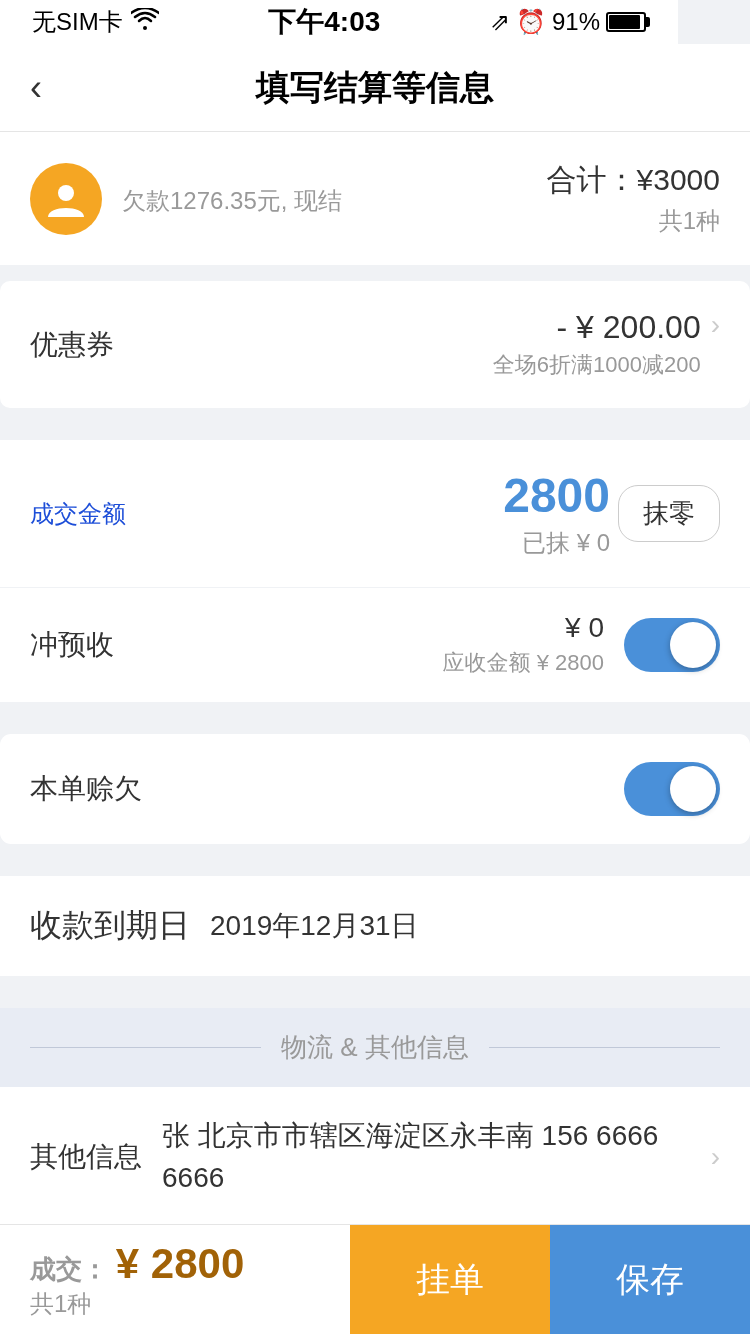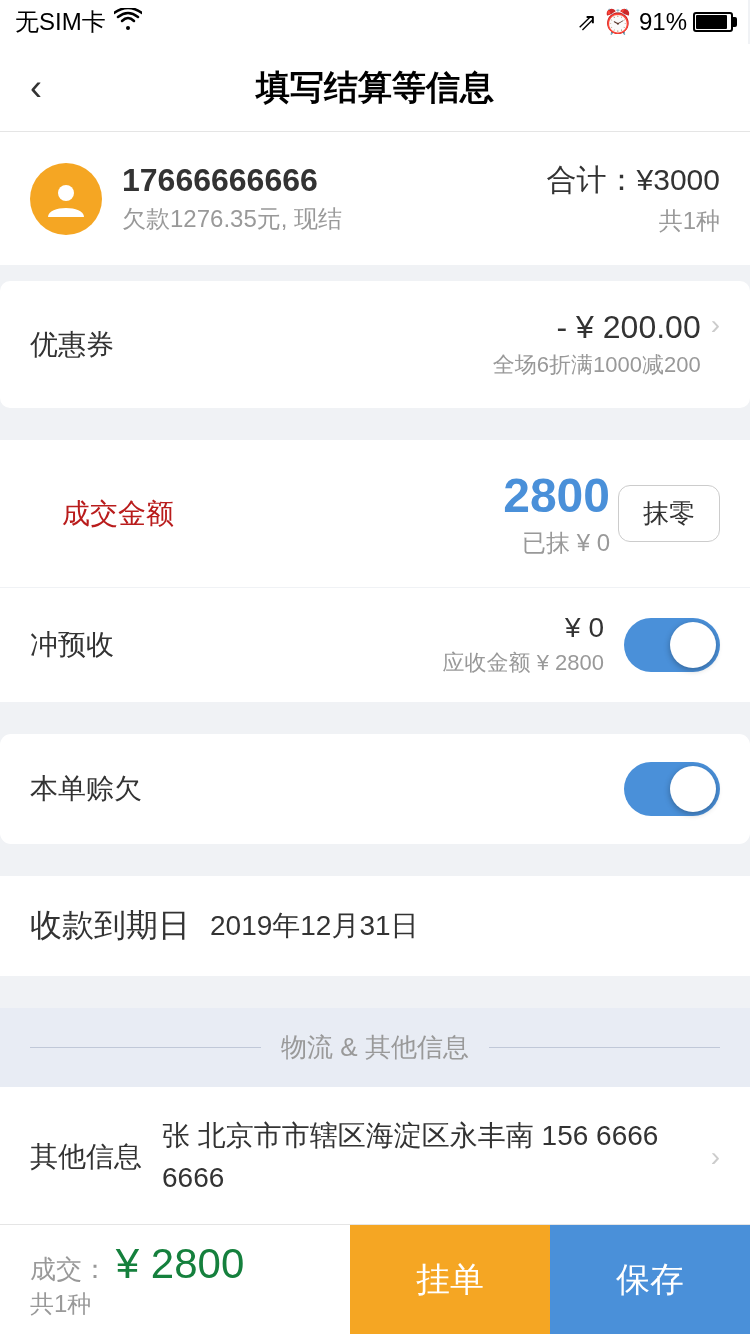"无SIM卡" .status-bar { padding: 0 15px -> 0 32px; width: 748px -> 678px }
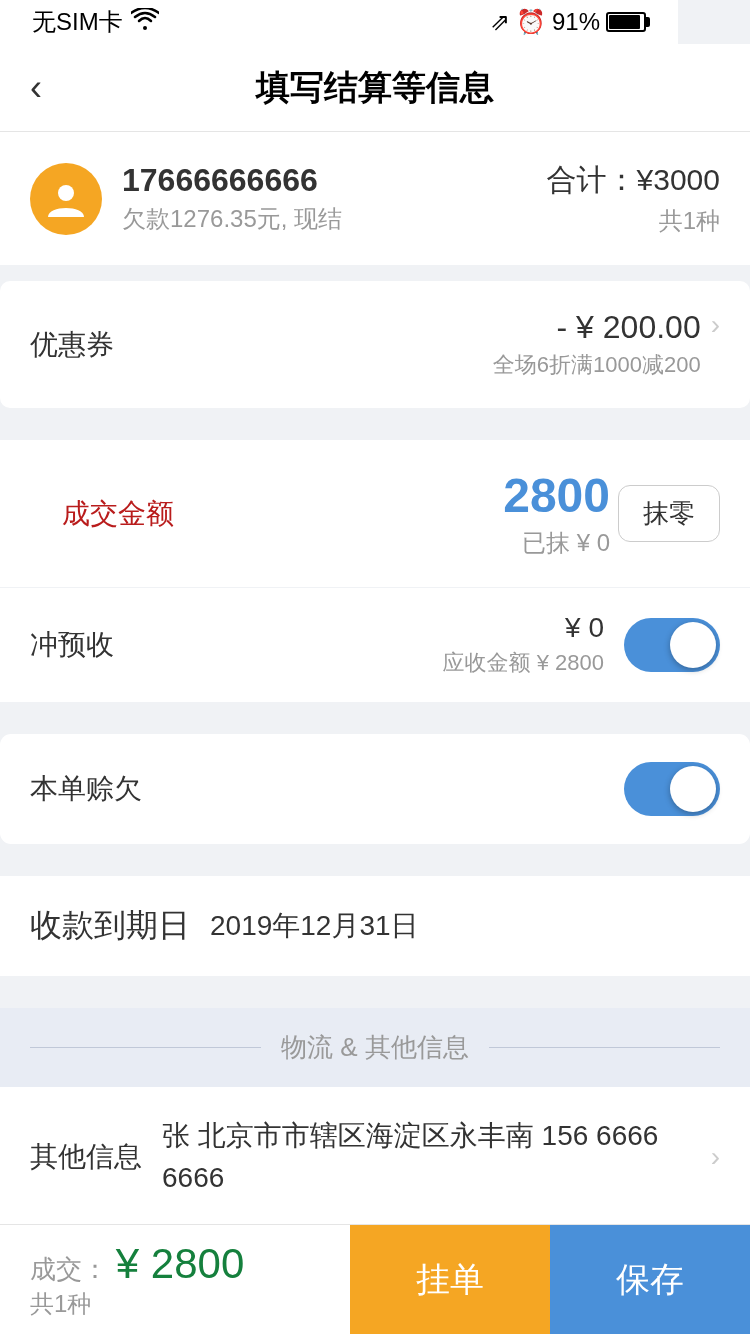"下午4:03" div.status-center { html: none -> <div>下午4:03</div> }
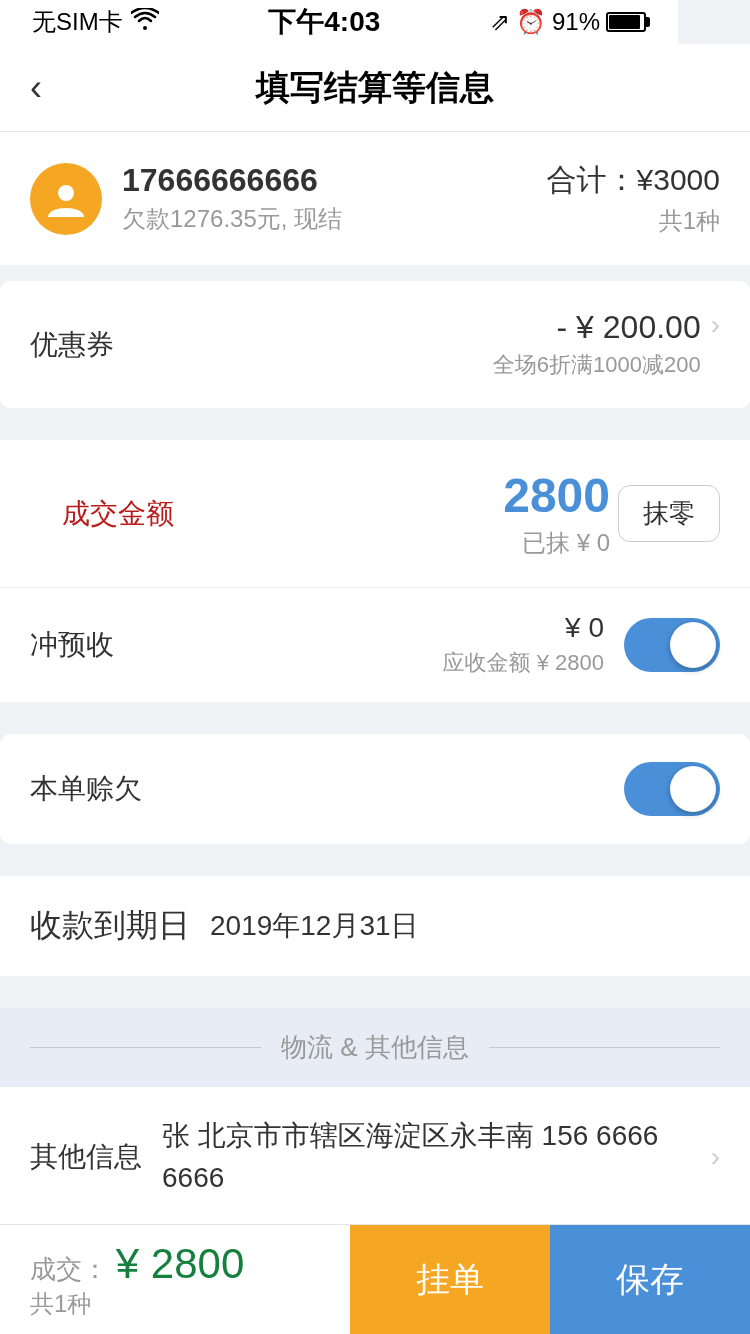"17666666666" div.customer-phone { html: <div>17666666666</div> -> none }
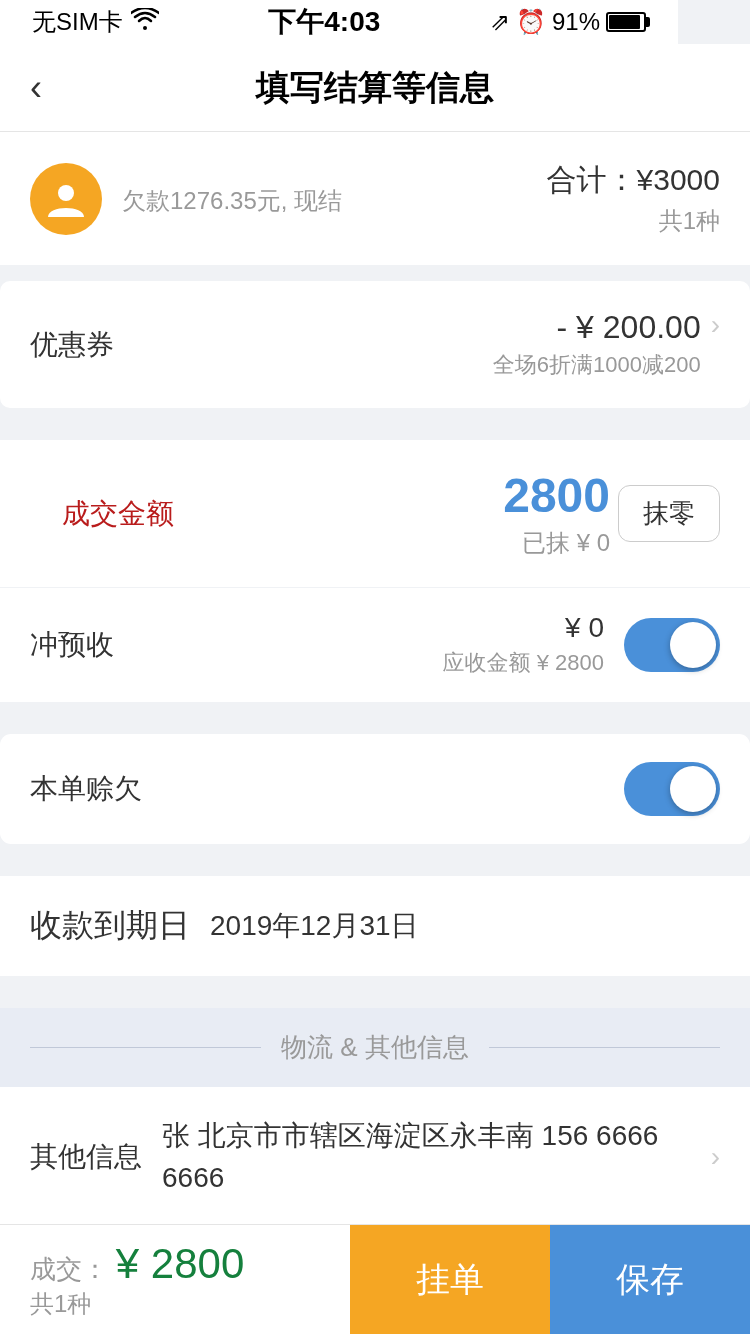"成交金额" .amount-label { color: #b91c1c -> #1d4ed8; font-size: 28px -> 24px; margin-left: 32px -> none }
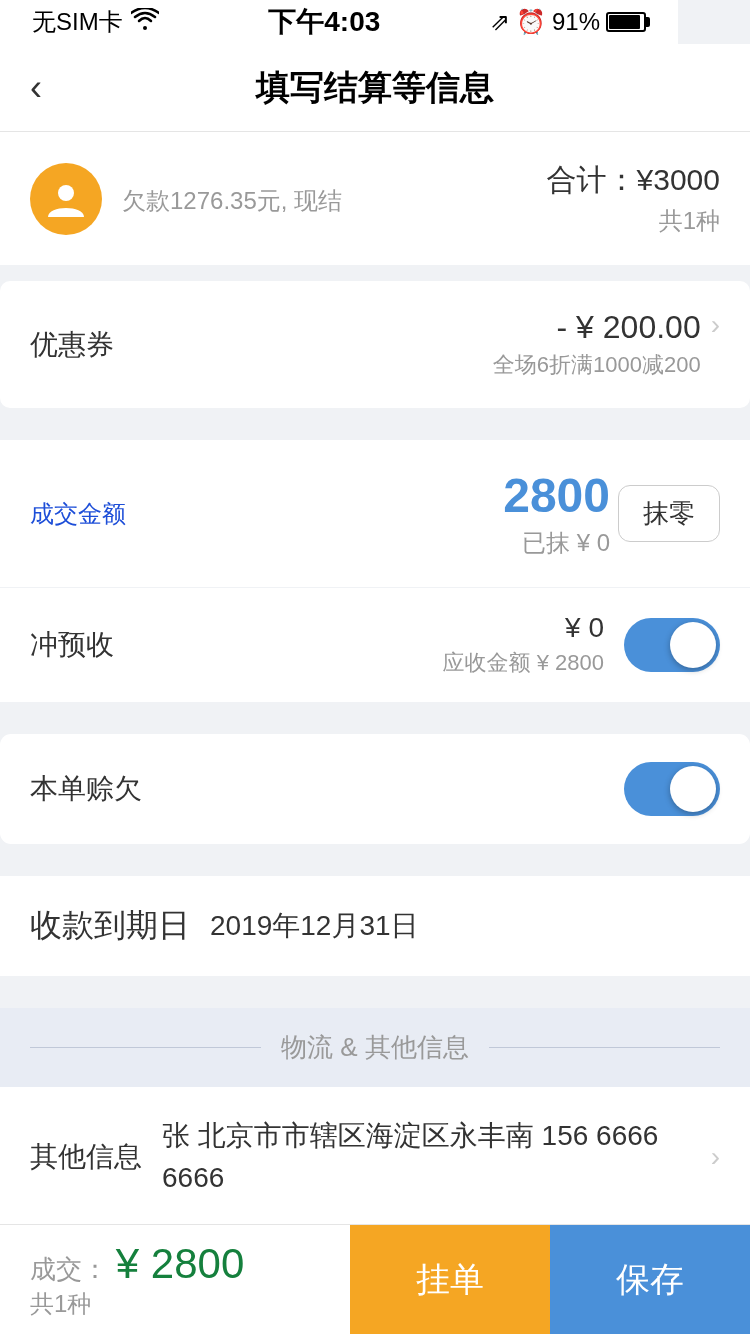"抹零" .round-btn { border-radius: 12px -> 20px }
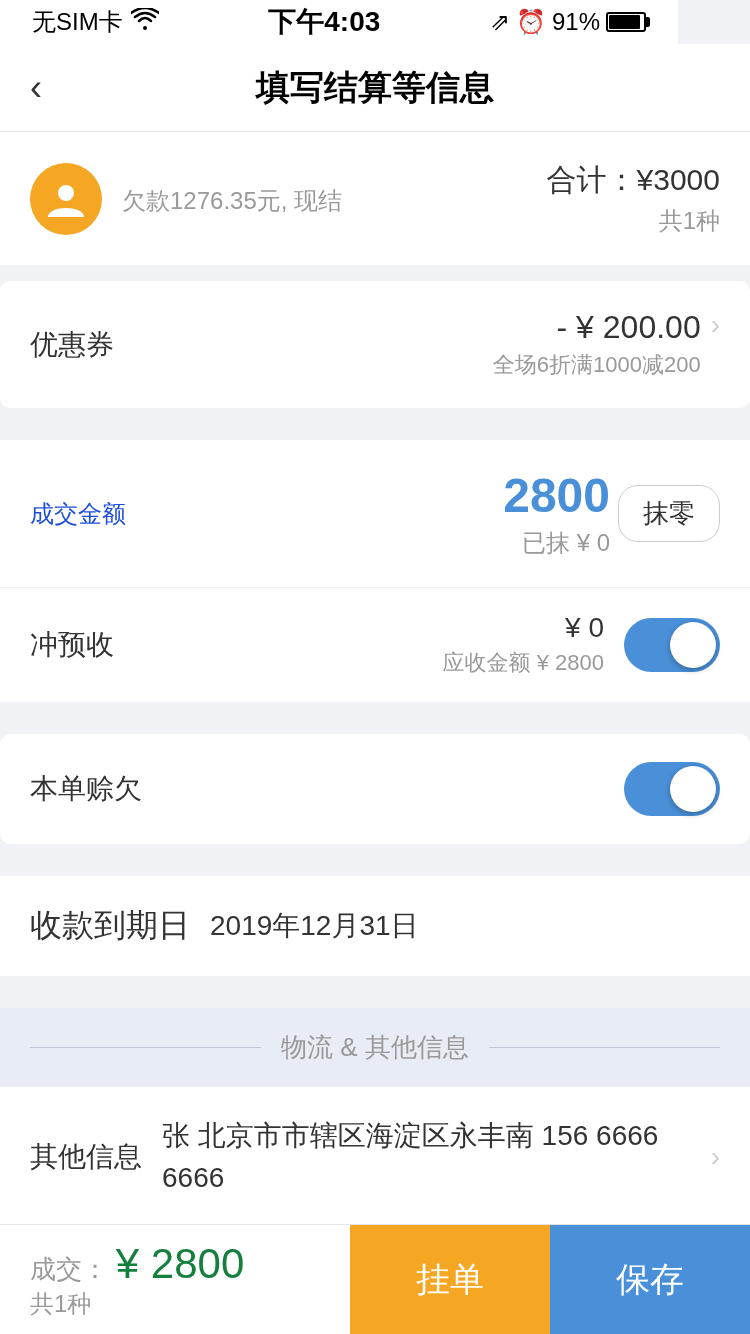"成交：" .bottom-deal-label { font-weight: none -> bold }
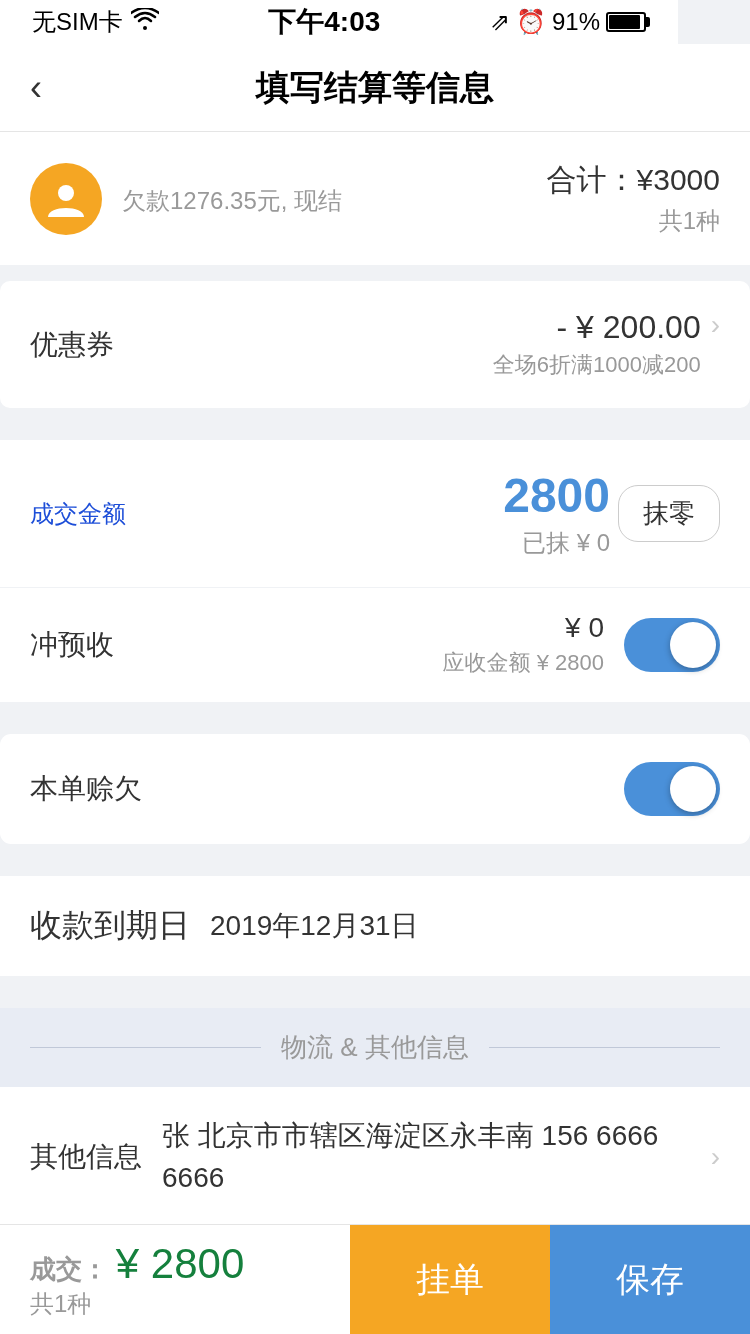"¥ 2800" .bottom-deal-price { color: #15803d -> #a16207; font-weight: 400 -> 700 }
